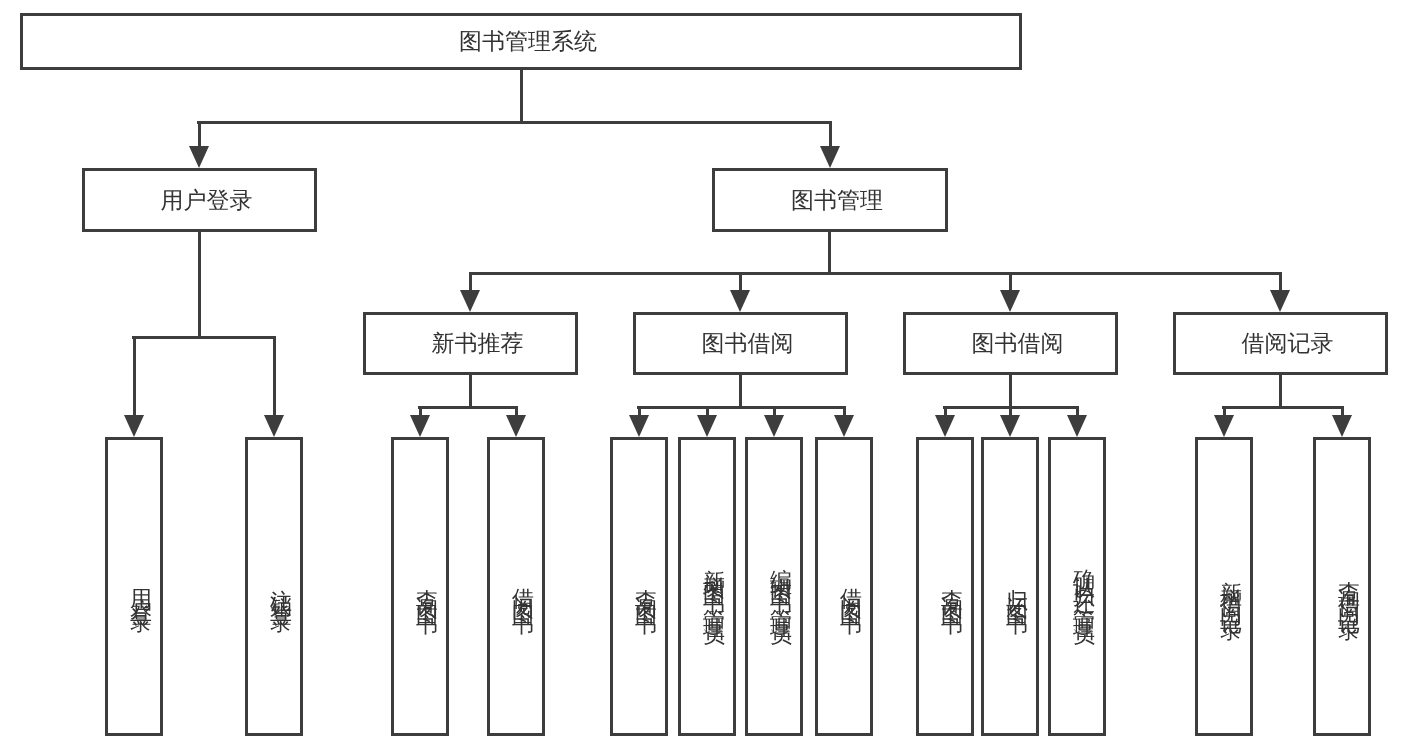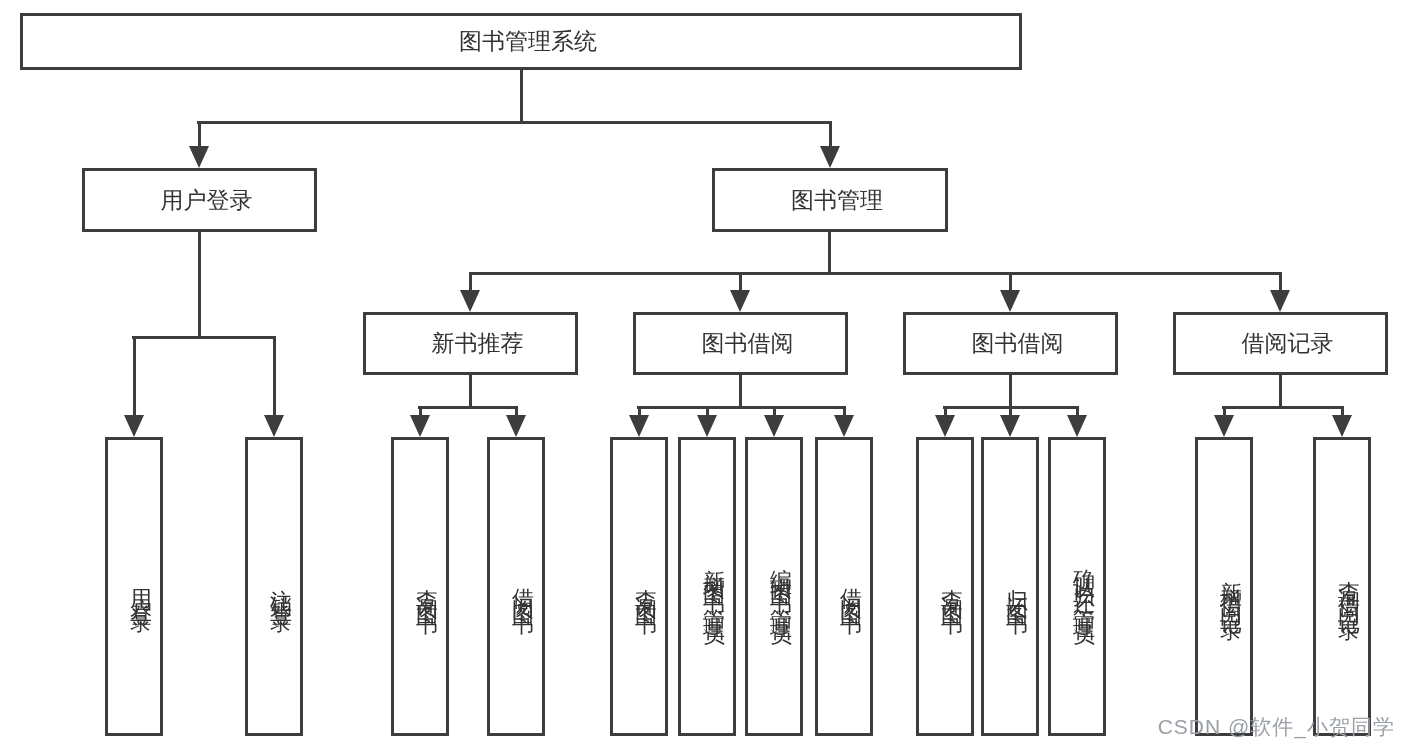"CSDN @软件_小贺同学" div.watermark { html: <div>CSDN @软件_小贺同学</div> -> none }
